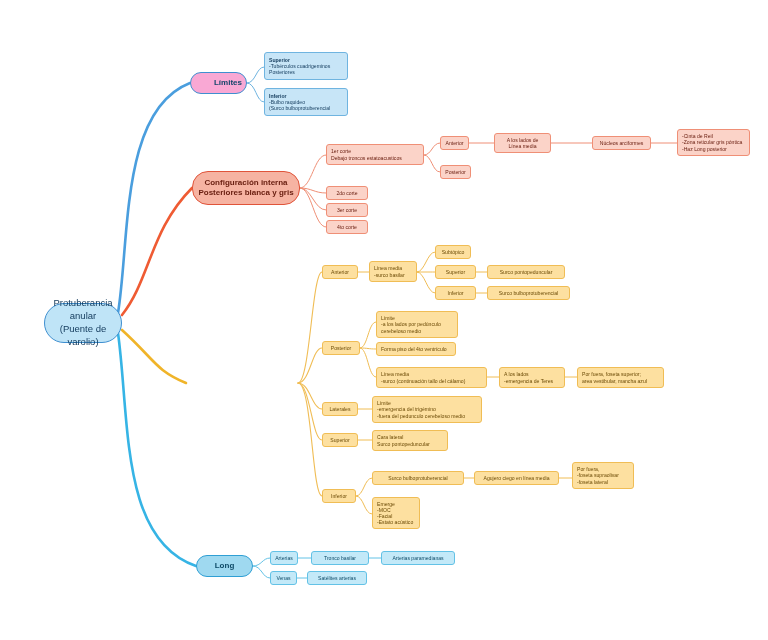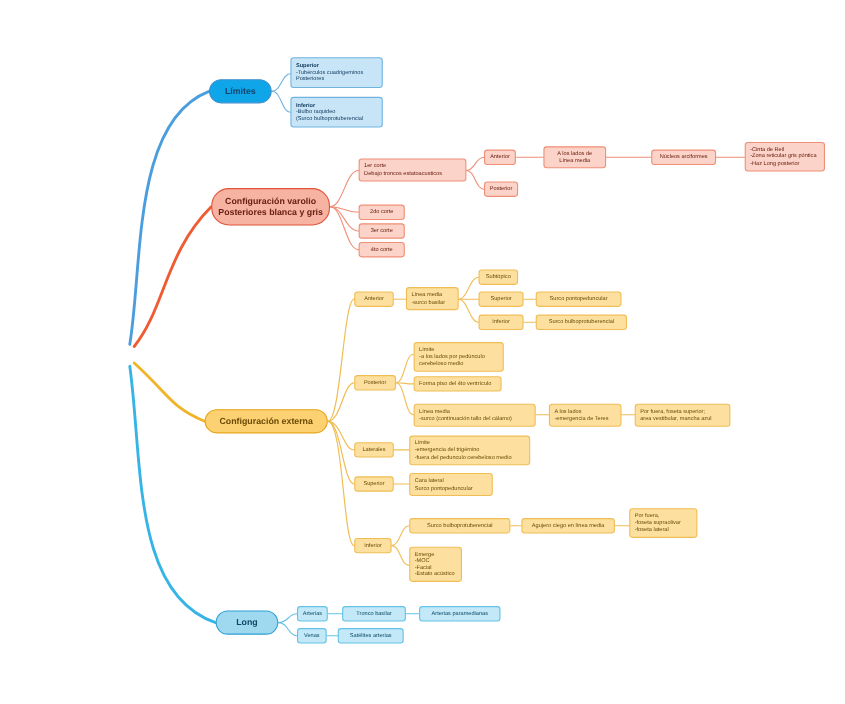"Límites" .blue-main { align-items: center -> flex-end; background: #0ea5e9 -> #f9a8d4 }
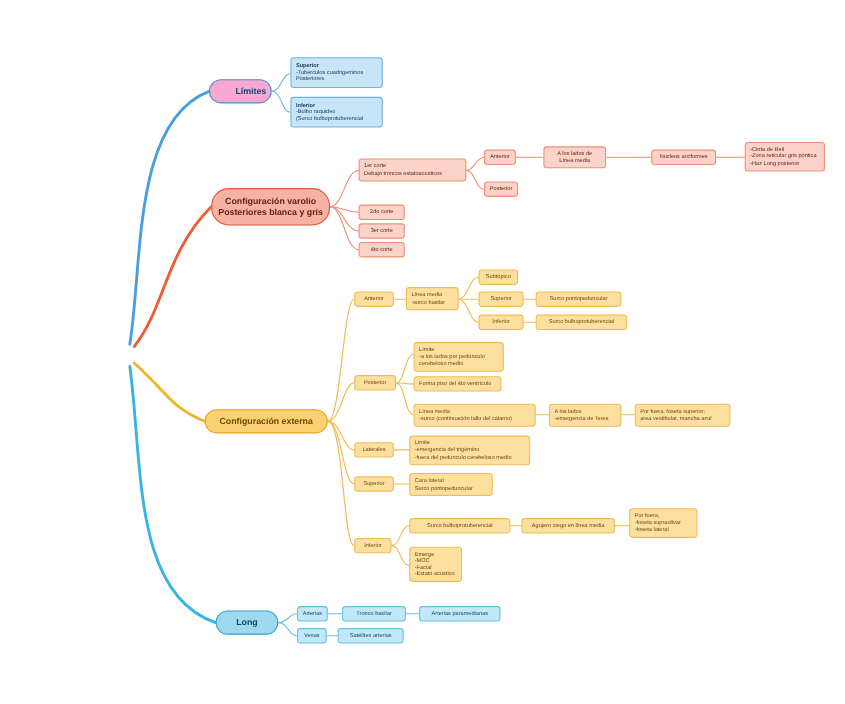"Configuración varolio" span { text: varolio -> interna }
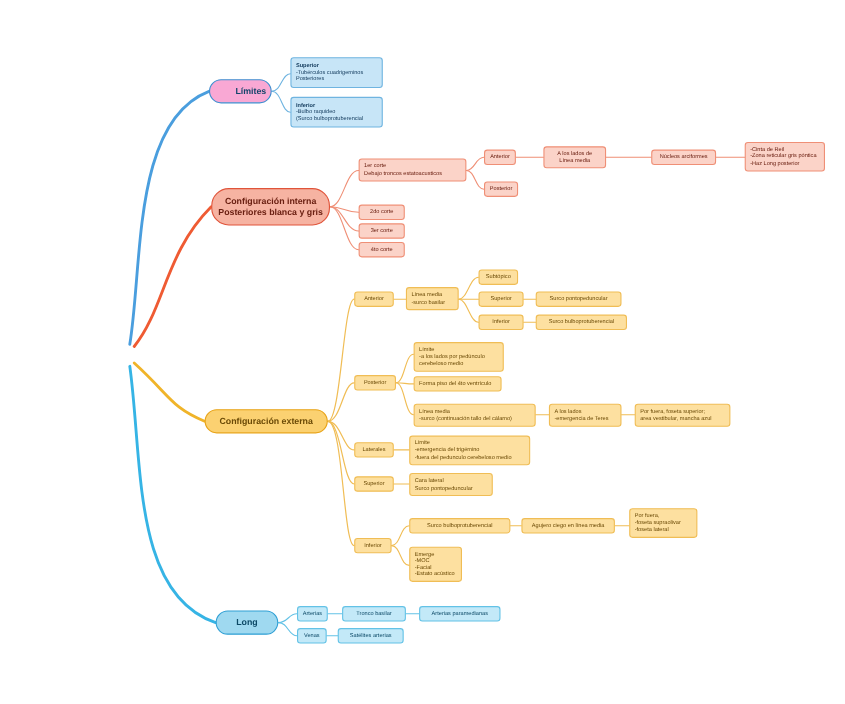"Protuberancia anular" div.node { html: none -> <div> <span>Protuberancia anular</span> <span>(Puente de varolio)</span> </div> }
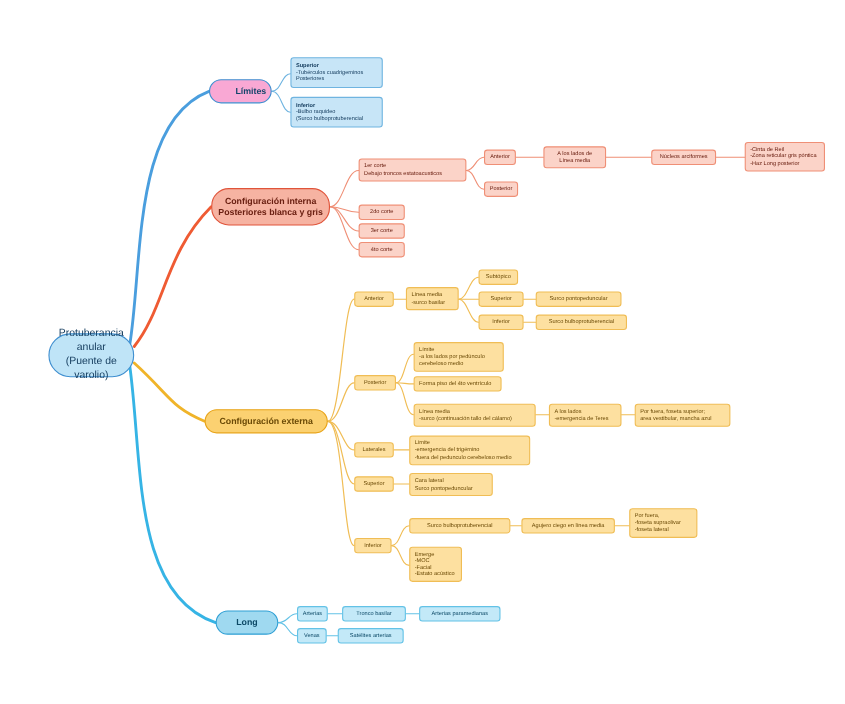"Configuración externa" div.node { html: <div> <span>Configuración externa</span> </div> -> none }
